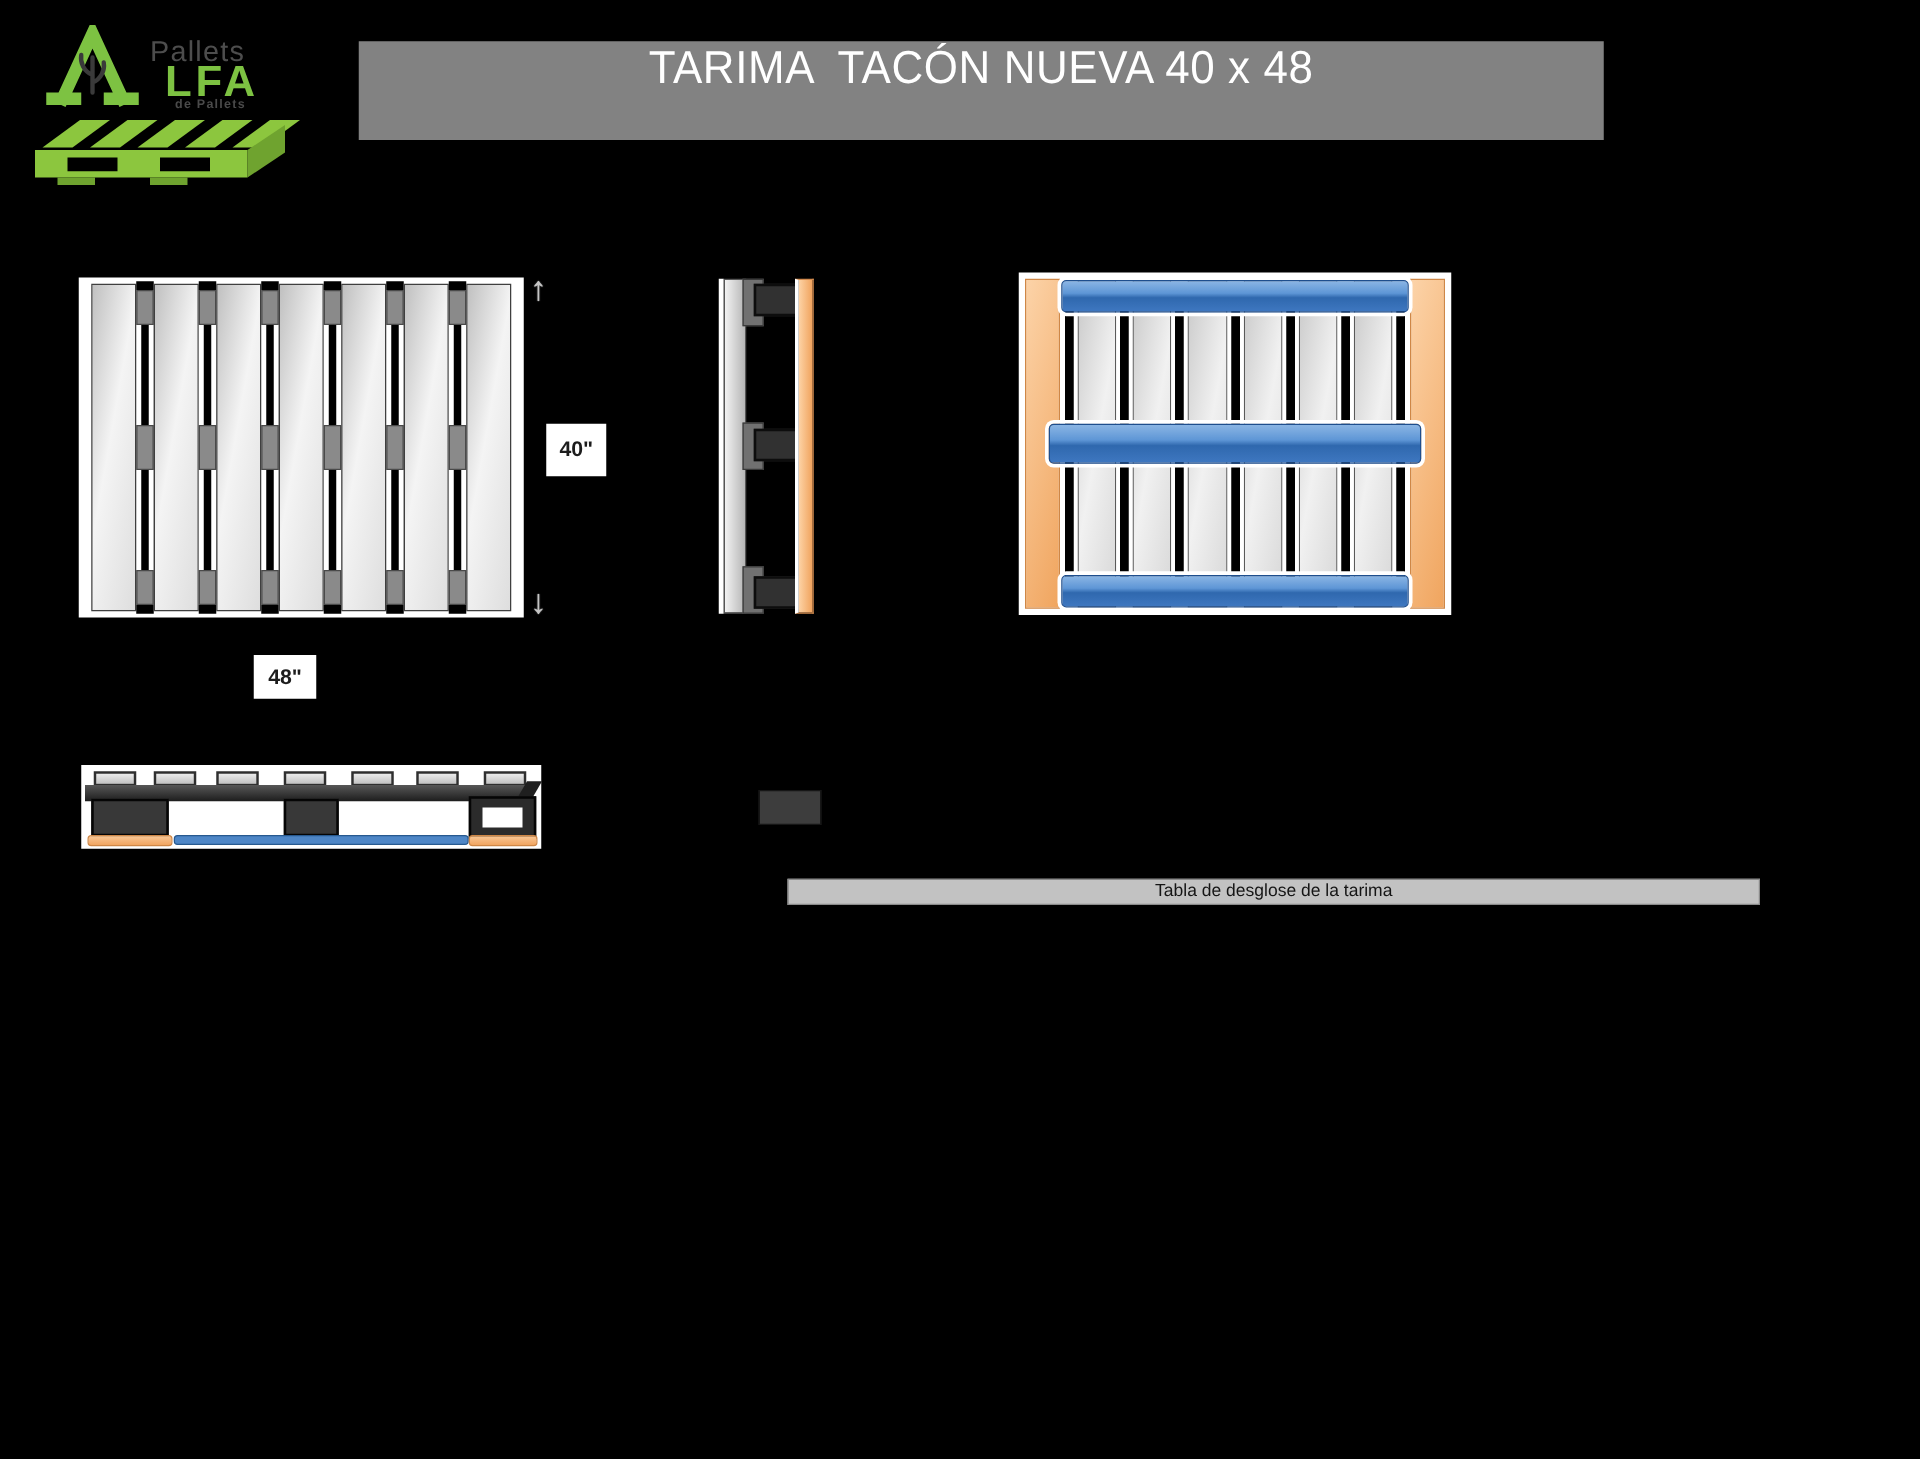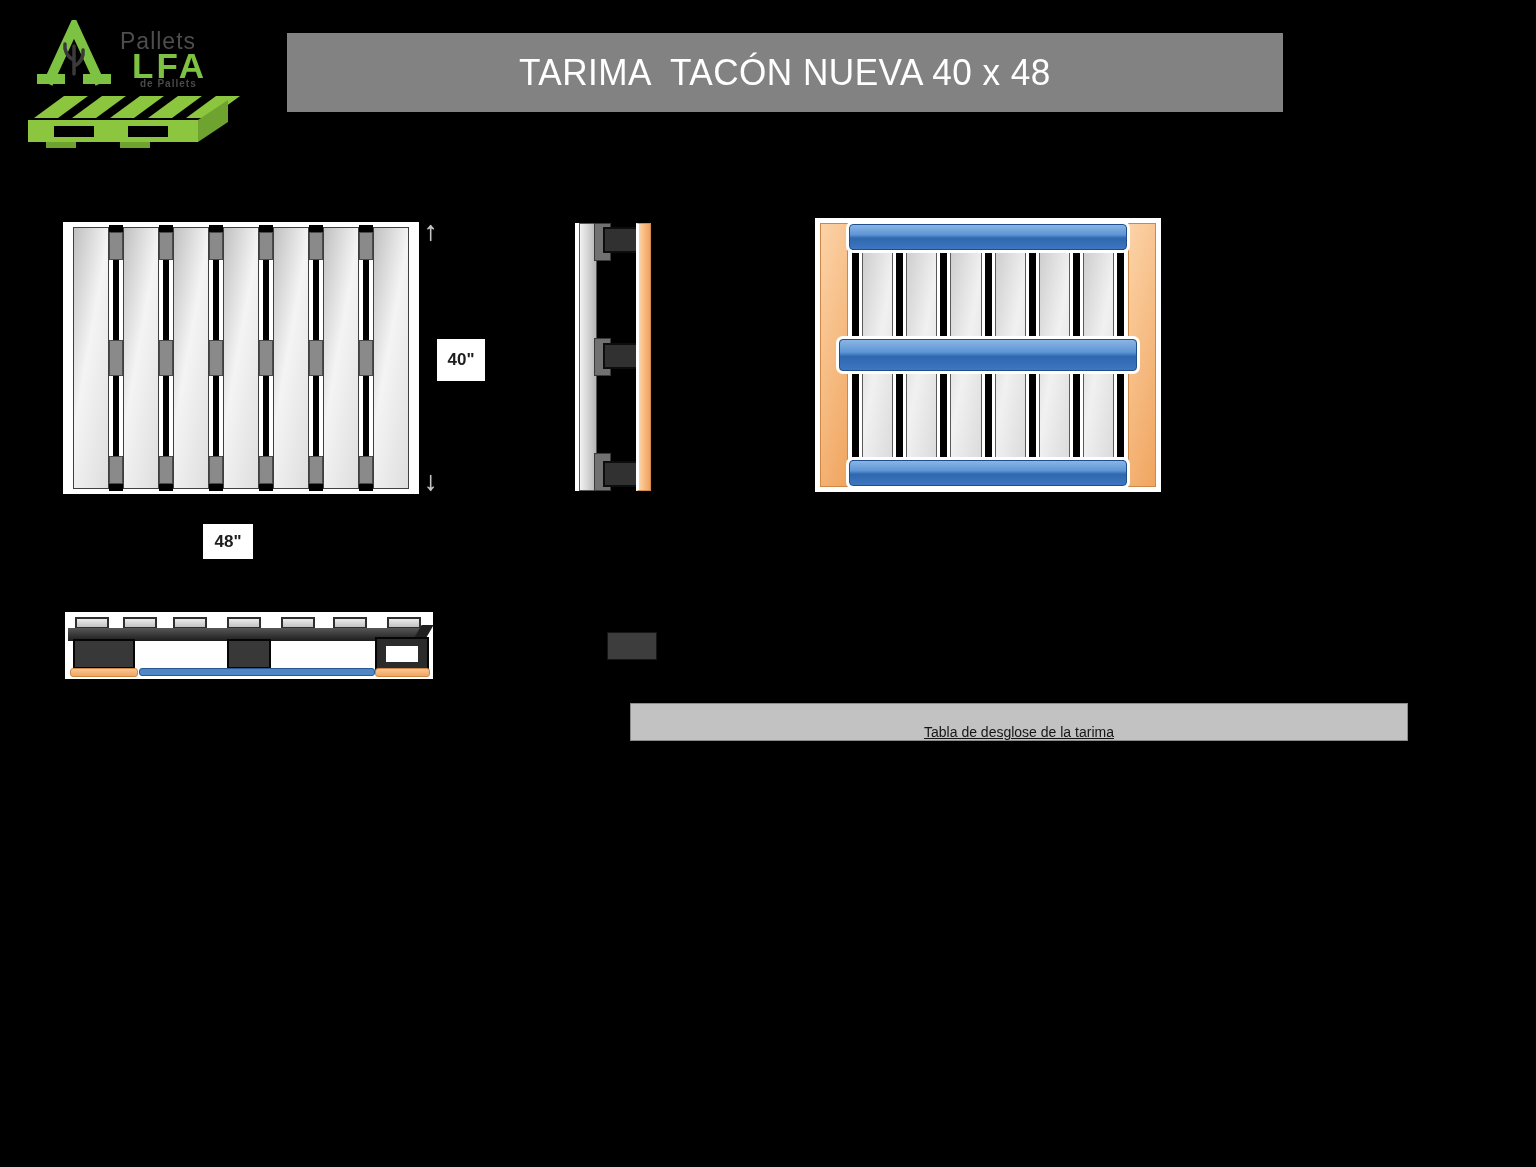"TARIMA TACÓN NUEVA 40 x" .banner { align-items: center -> none }
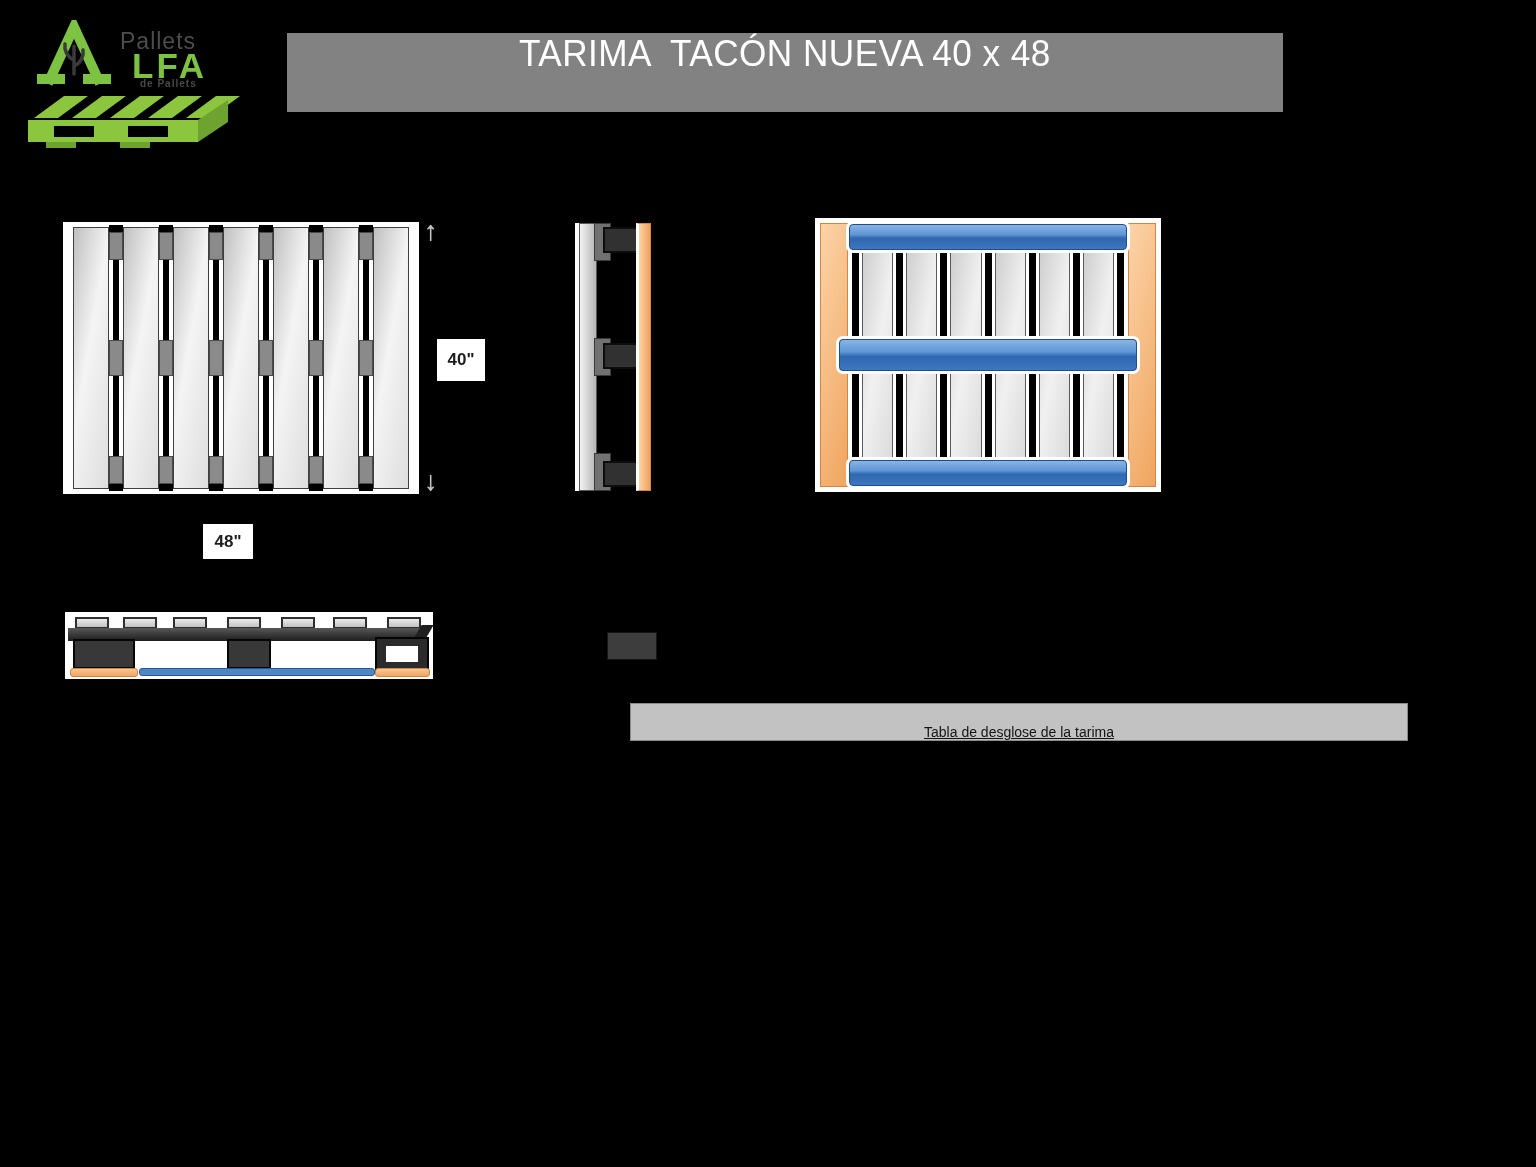"Tabla de desglose de la" .table-bar { align-items: flex-end -> flex-start; height: 38px -> 21px; text-decoration: underline -> none }
